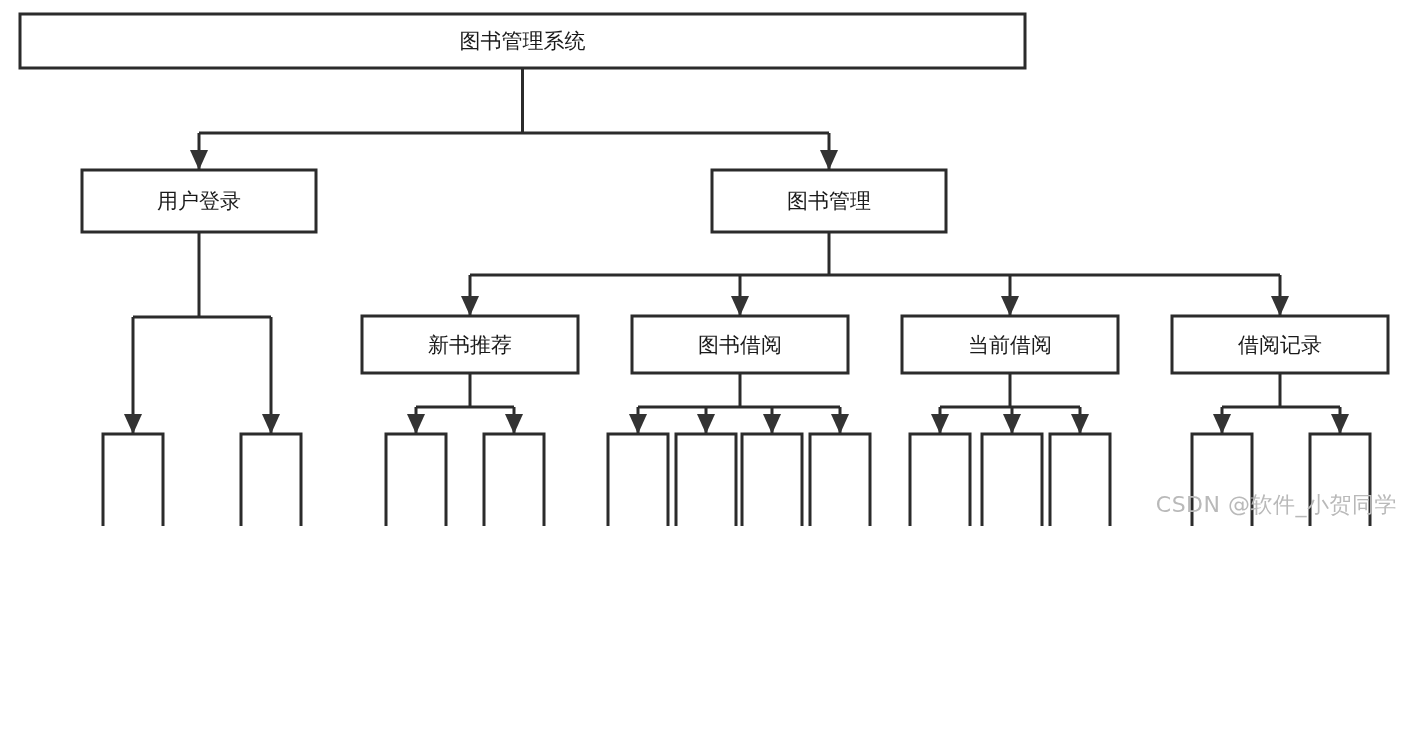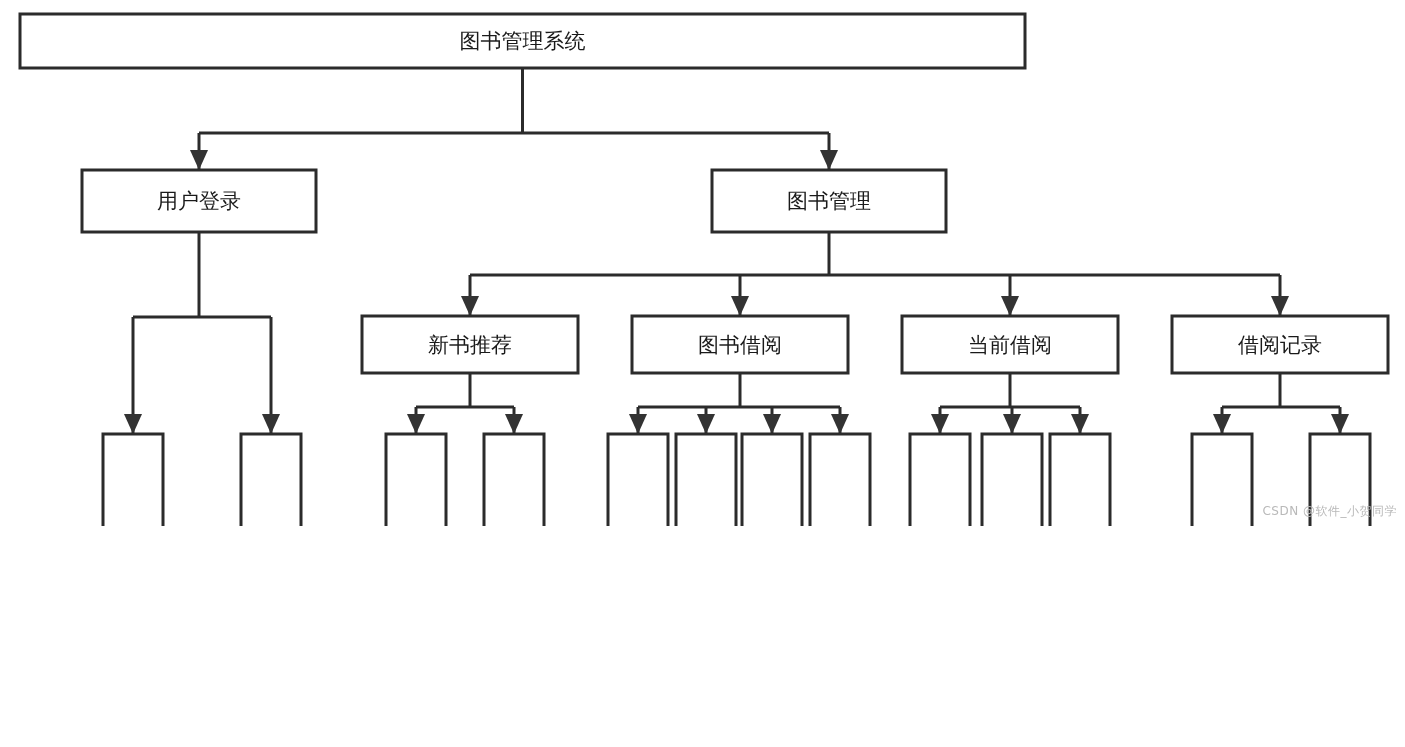"CSDN @软件_小贺同学" .watermark { font-size: 12px -> 22px }
